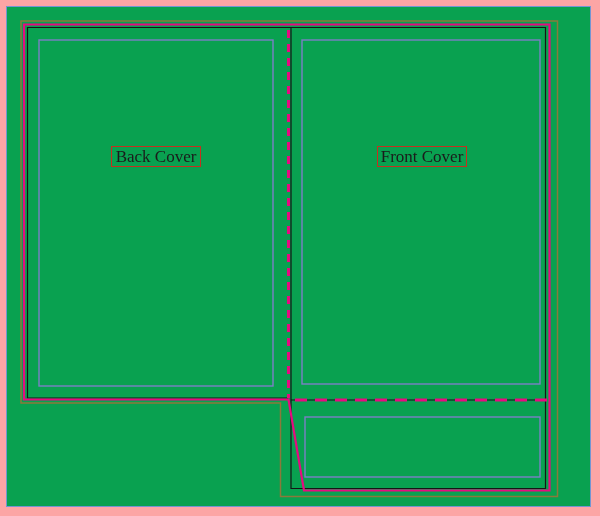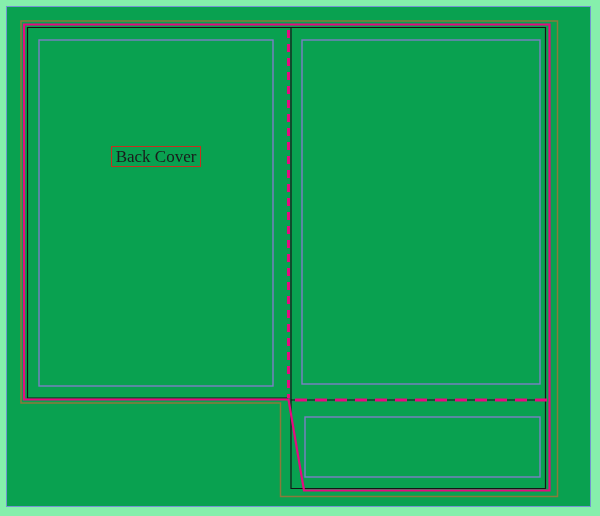"Back Cover" .viewer { background: #86efac -> #fca5a5 }
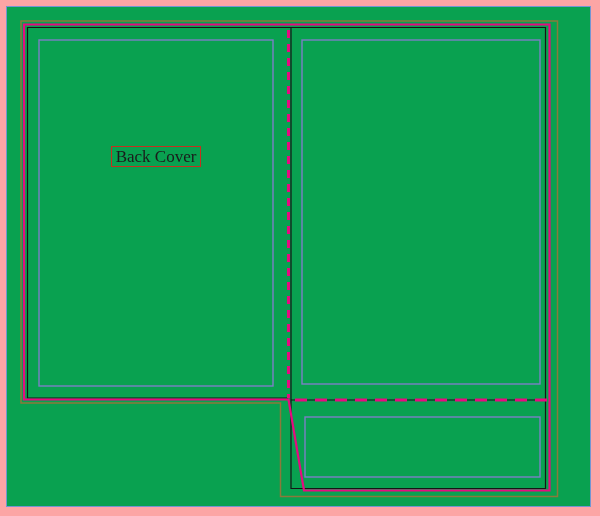"Front Cover" div.panel-label { html: none -> <div> <span>Front Cover</span> </div> }
